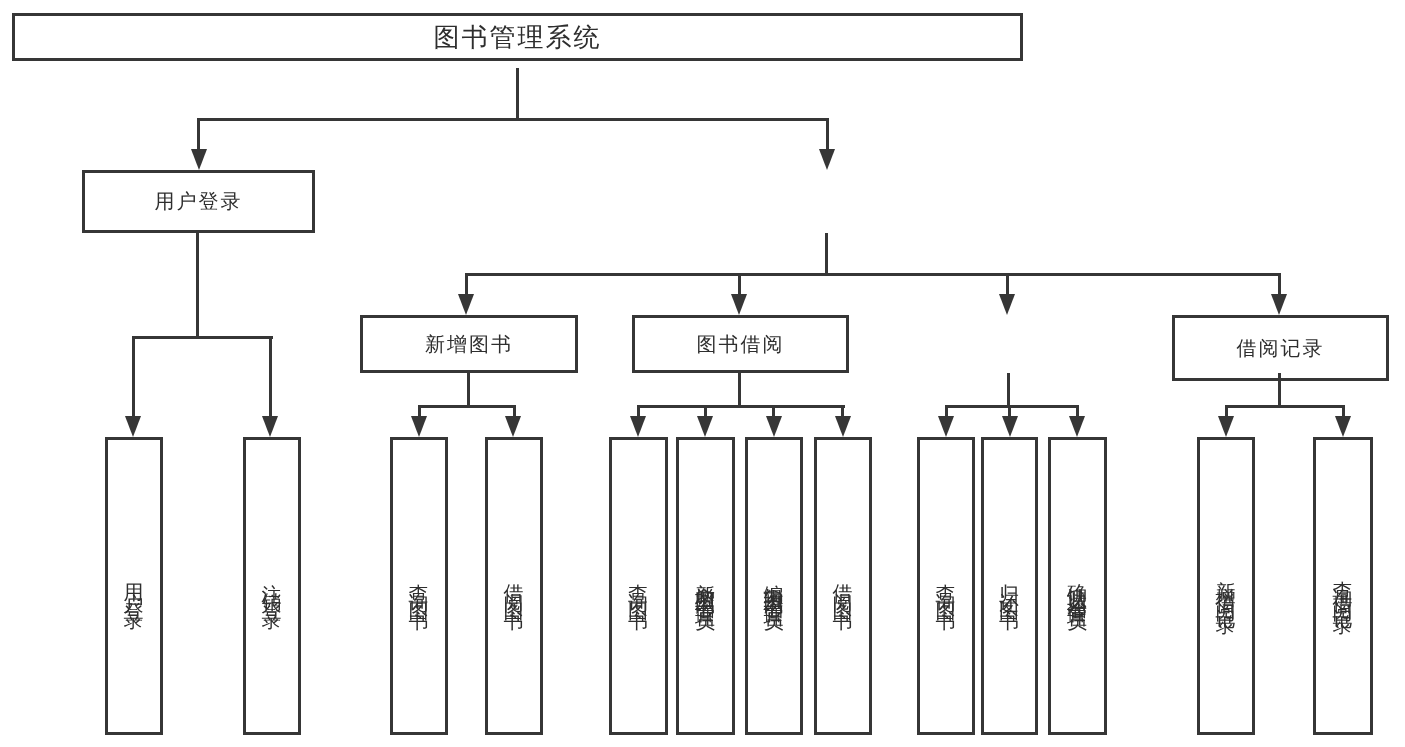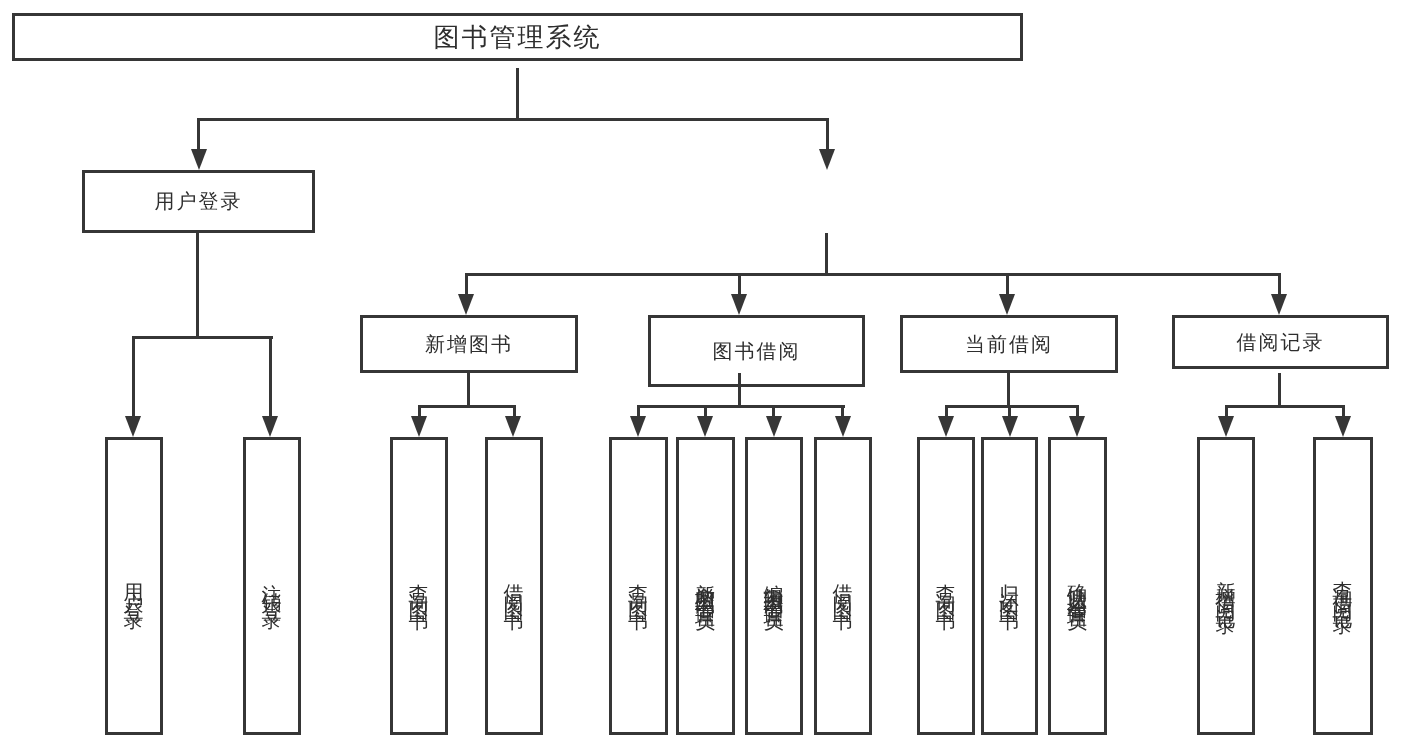"图书借阅" div.box { height: 72px -> 58px; margin-left: 16px -> none }
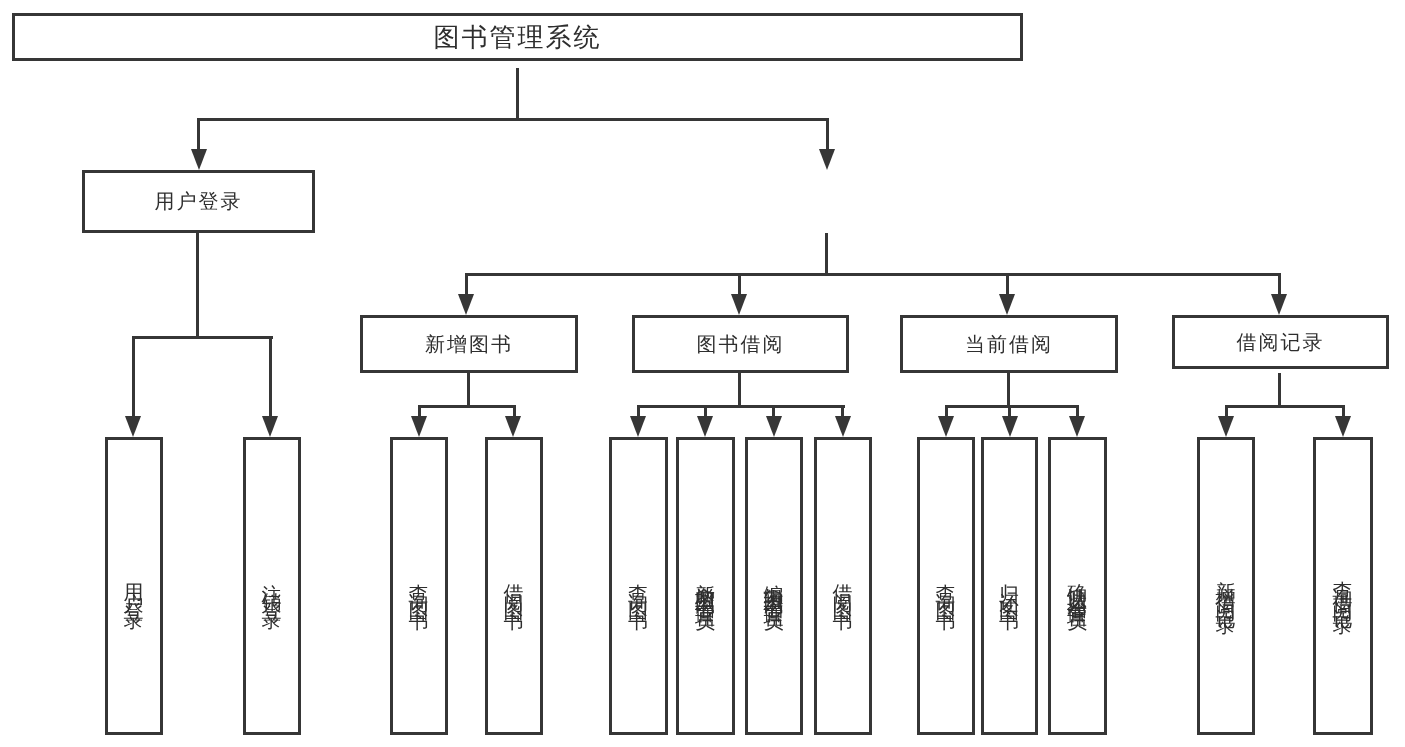"当前借阅" div.box { html: <div>当前借阅</div> -> none }
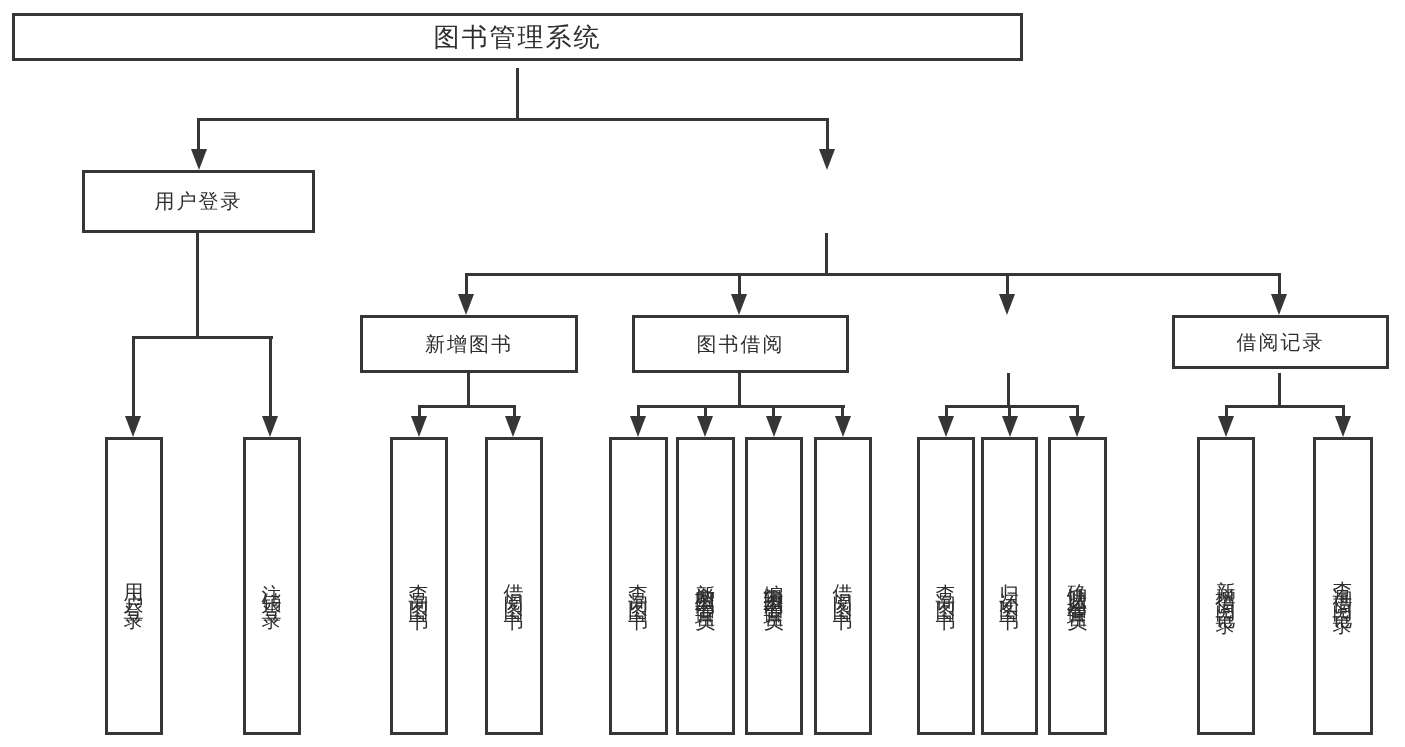"借阅记录" div.box { height: 54px -> 66px }
